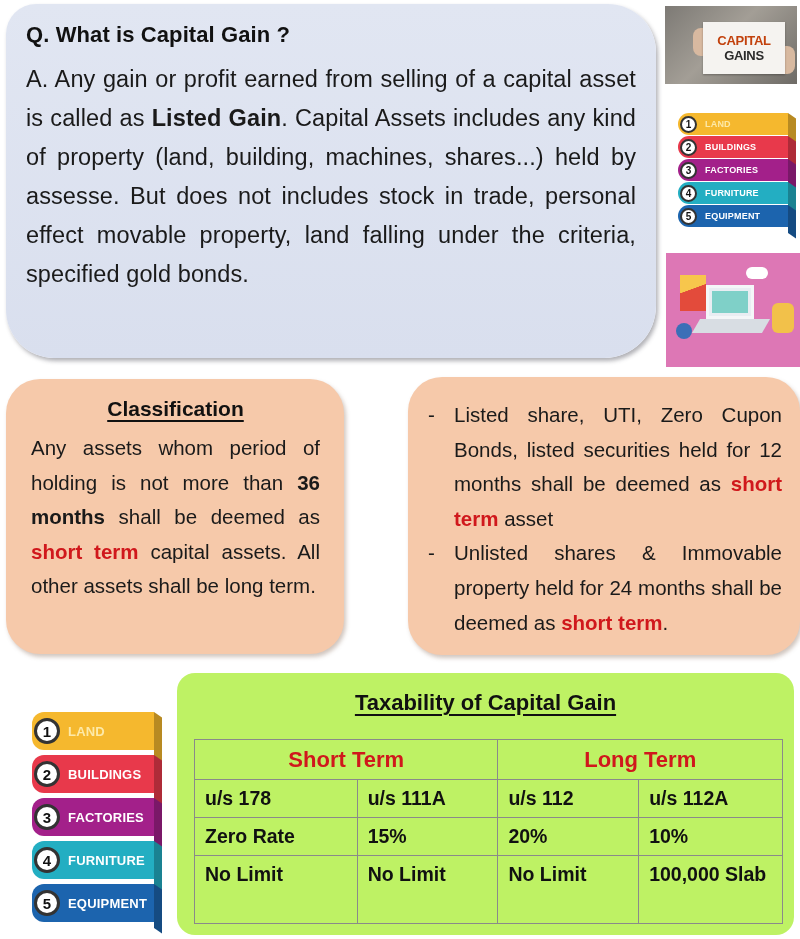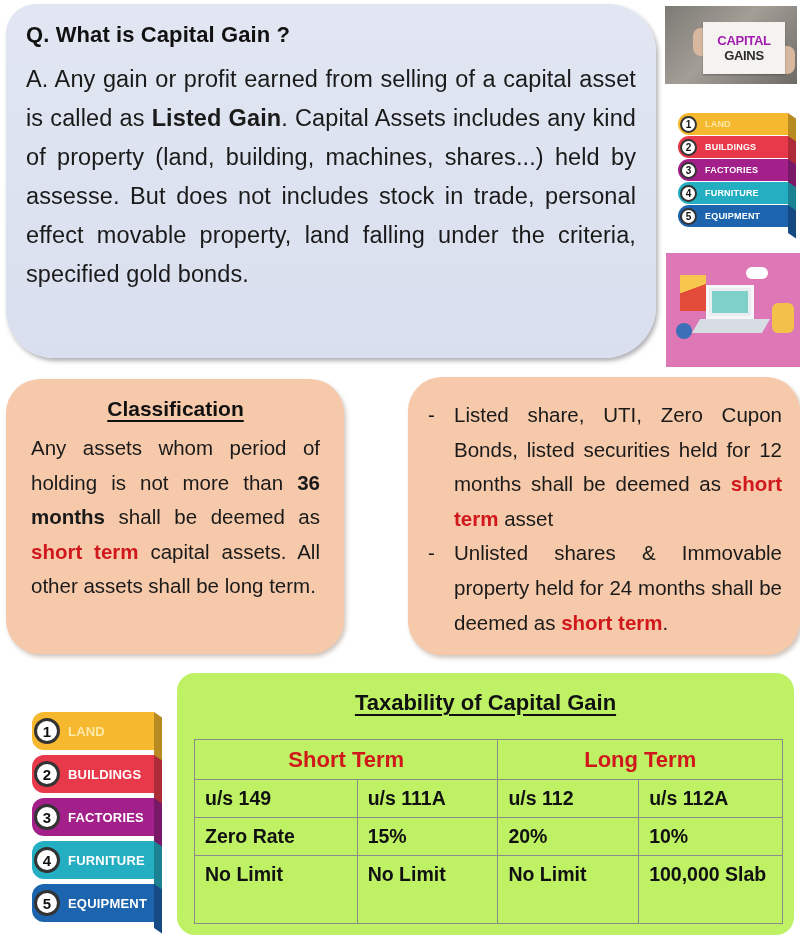"CAPITAL" .img-capital .l1 { color: #a21caf -> #c2410c }
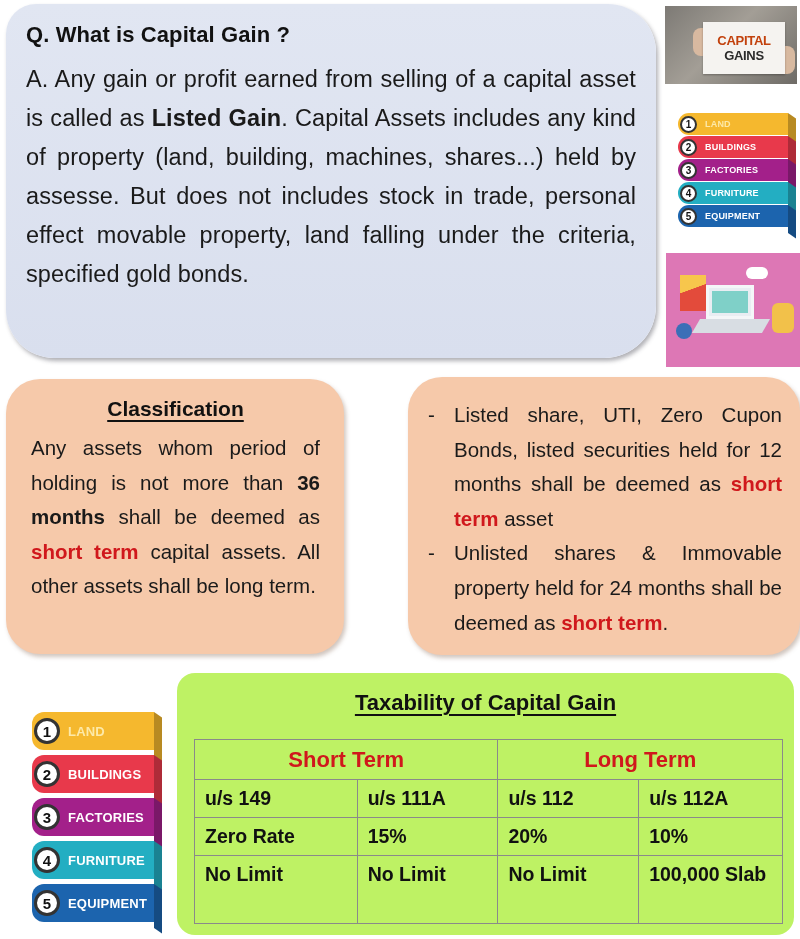"u/s 149" td { text: 149 -> 178 }
